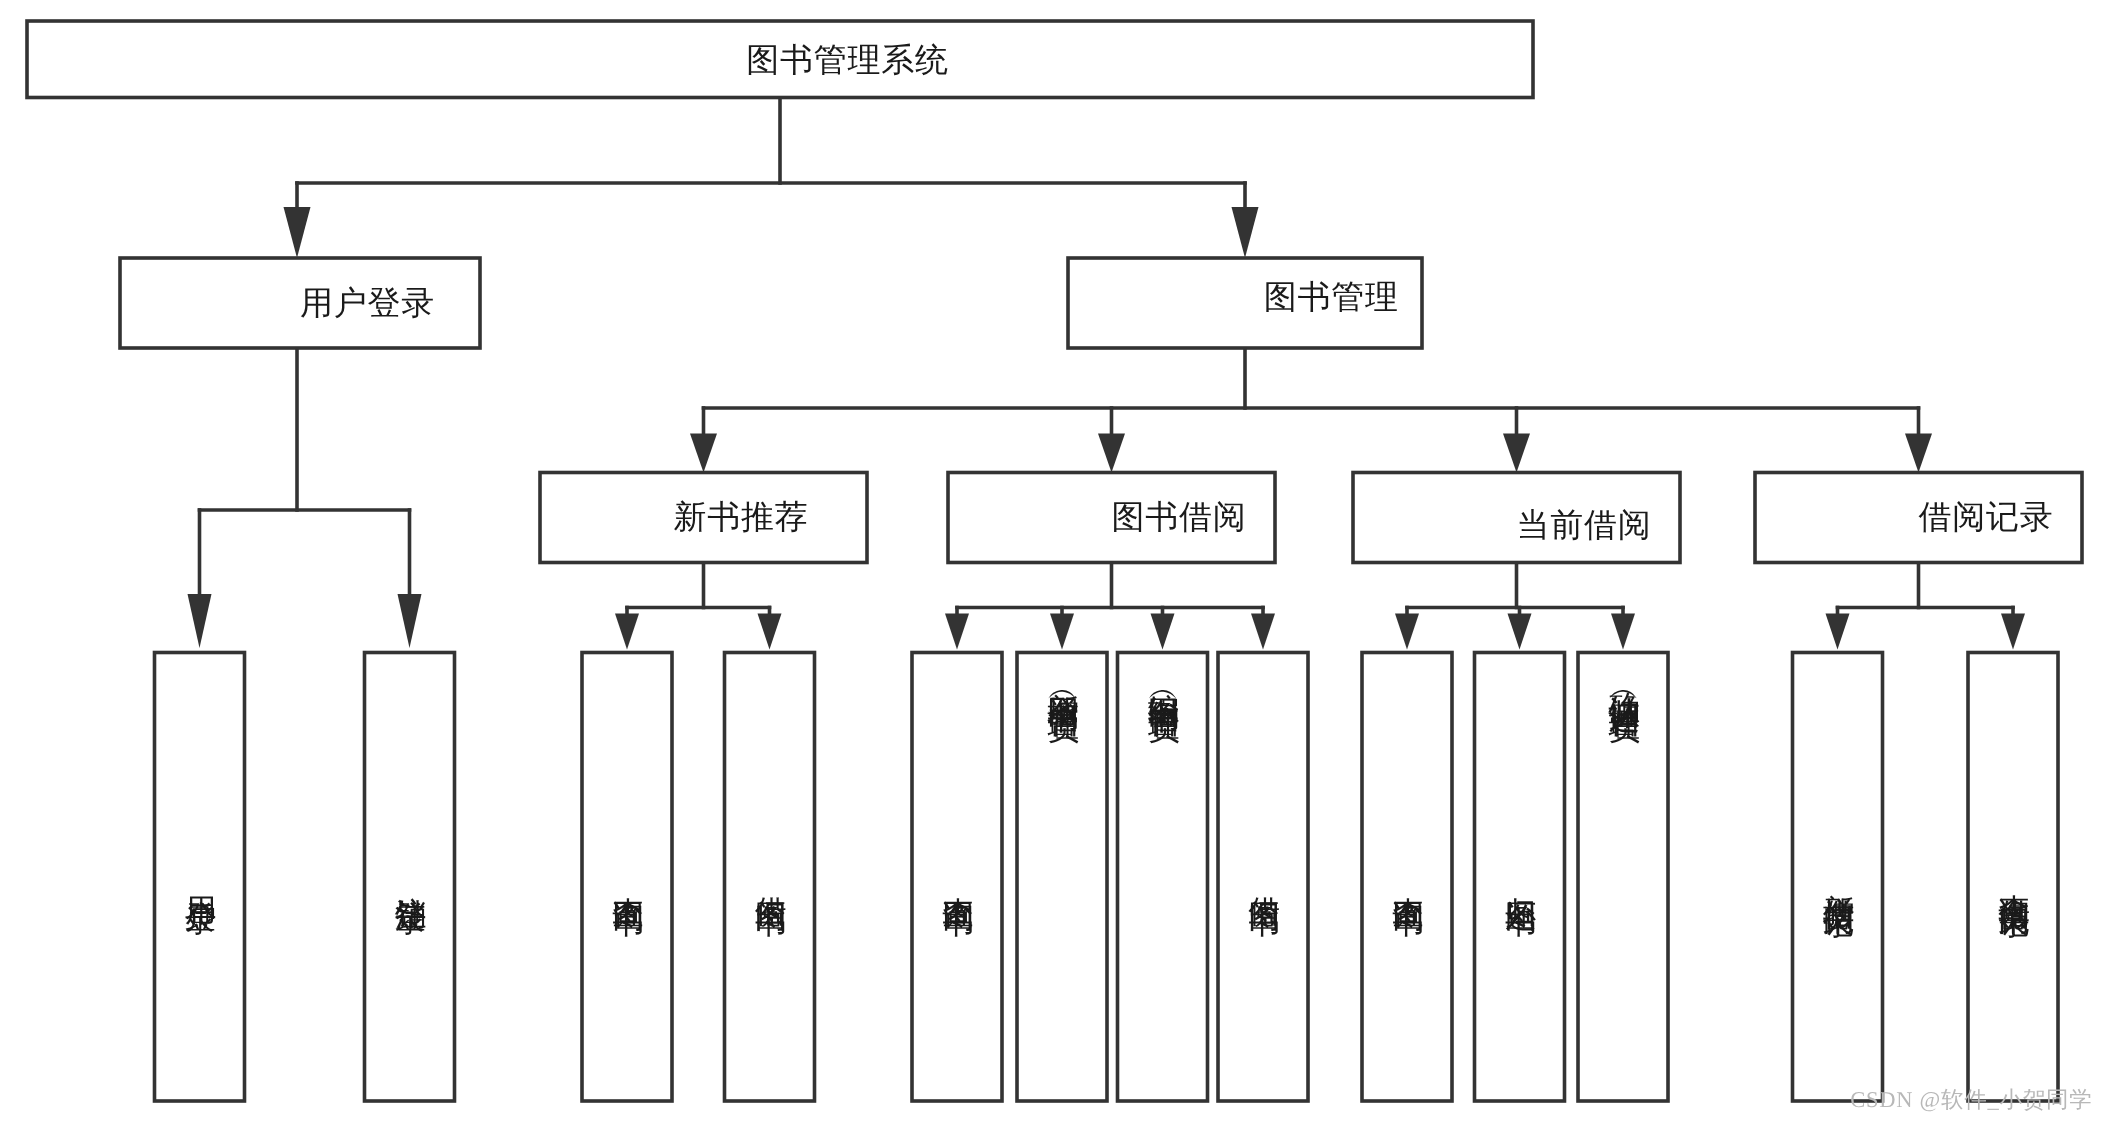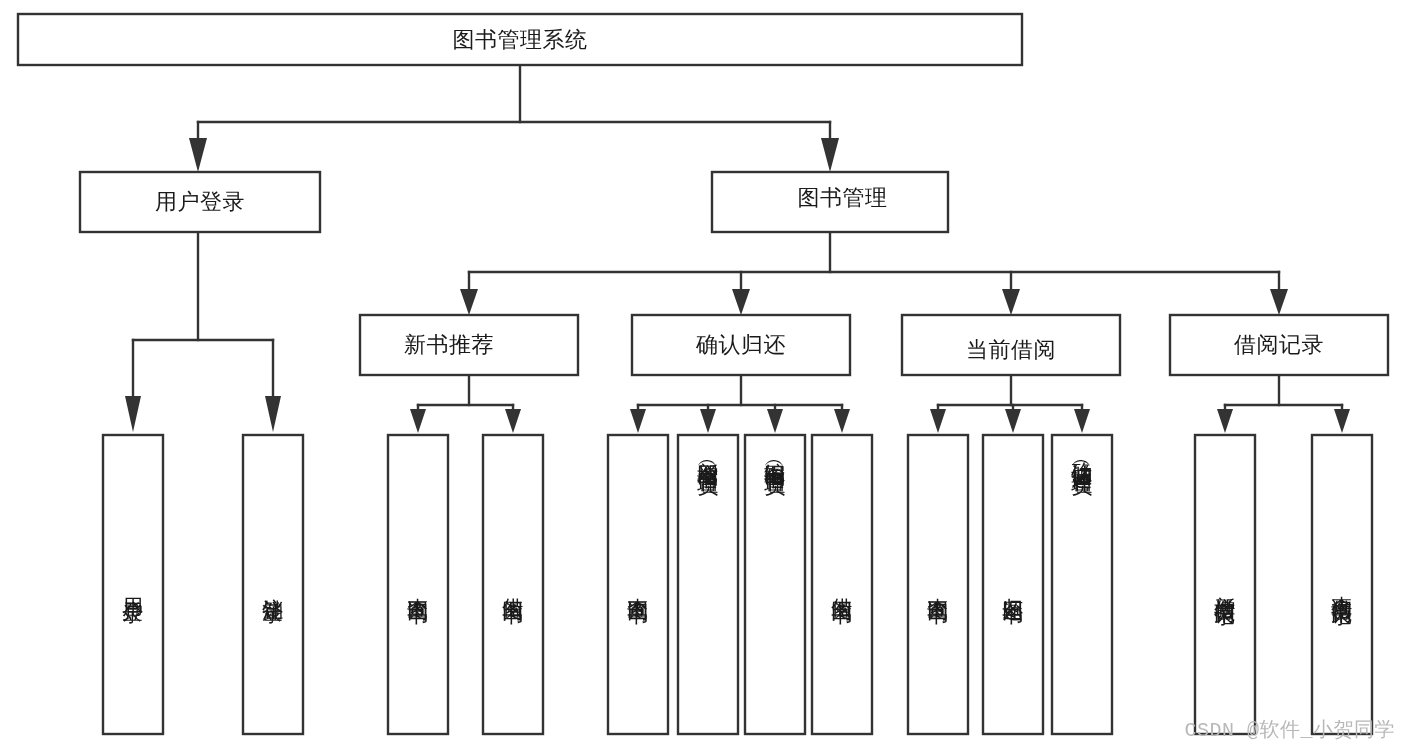"图书管理系统" .hlabel-wrap { padding-left: none -> 45px }
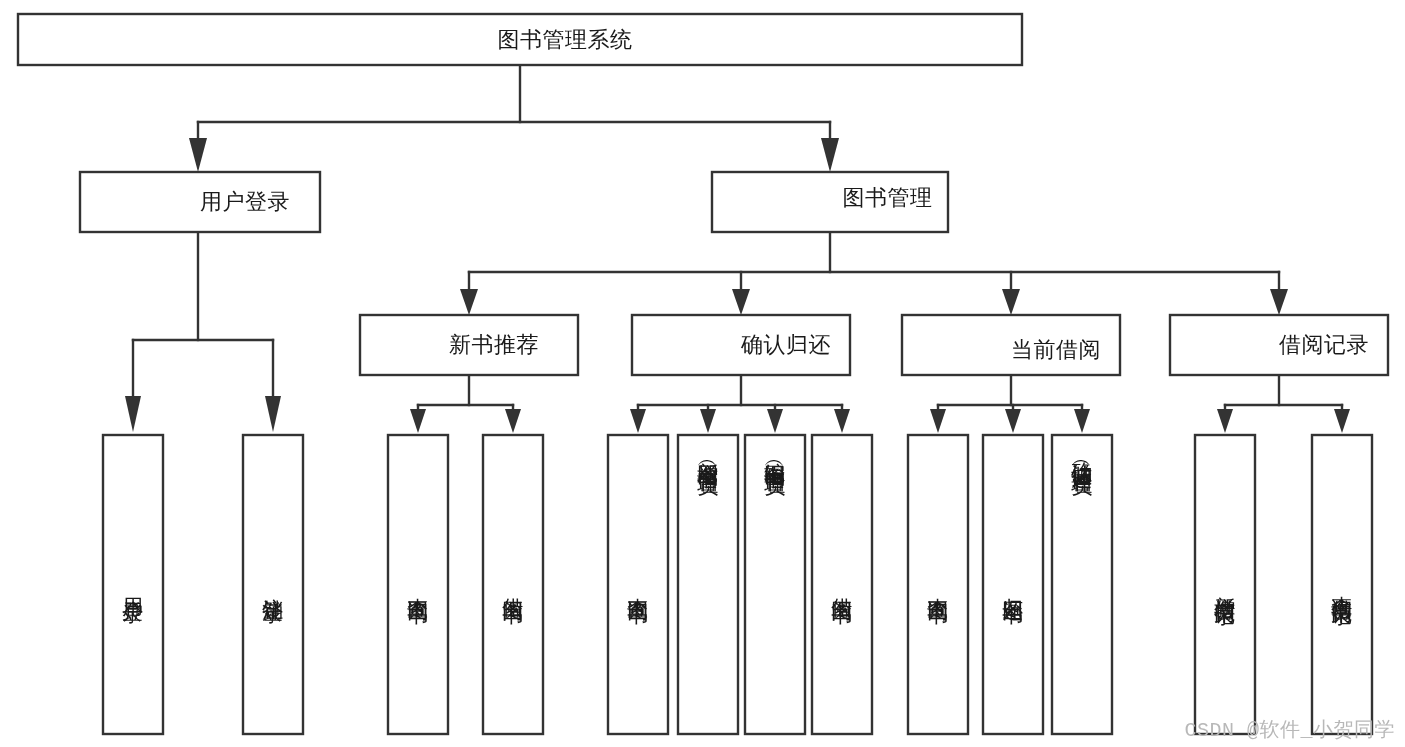"确认归还" span.hlabel-text { text: 确认归还 -> 图书借阅 }
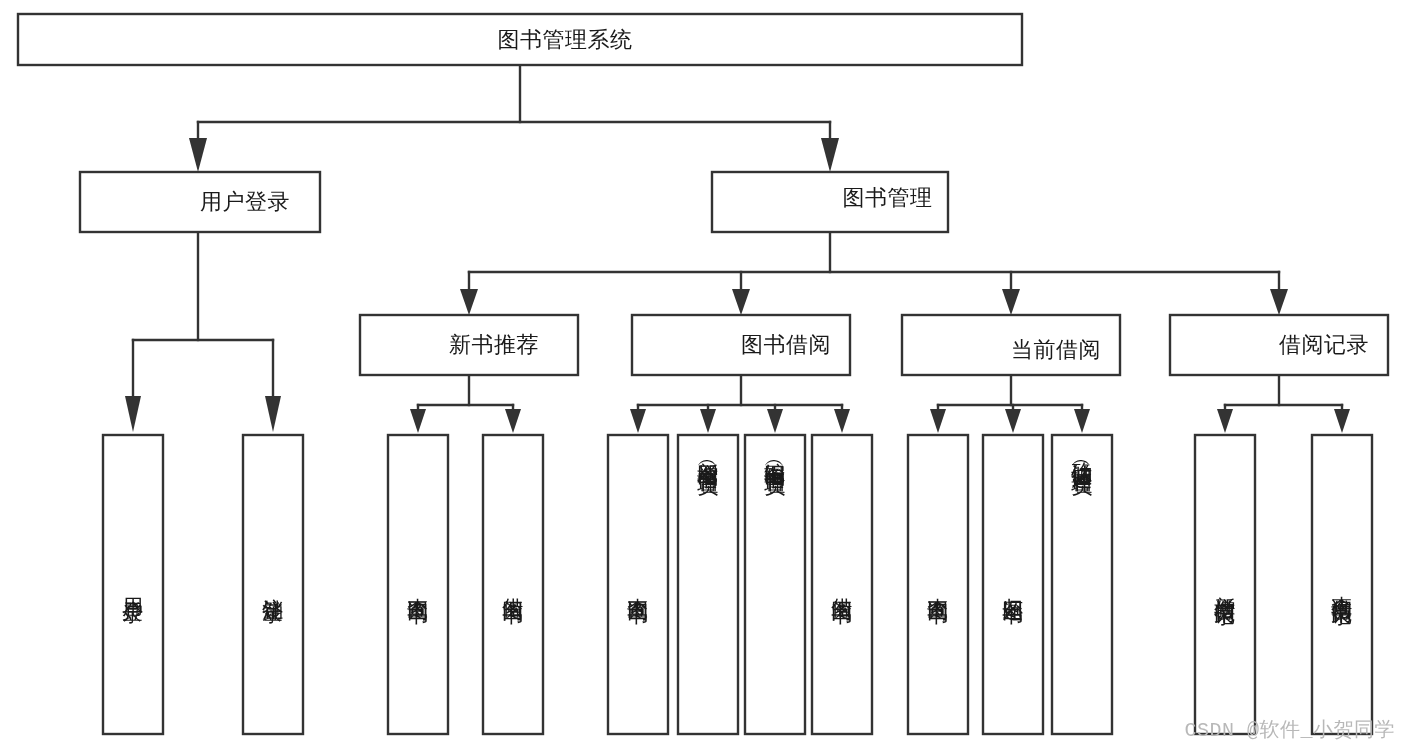"CSDN @软件_小贺同学" #watermark { font-family: Liberation Mono, monospace -> Liberation Serif, serif; font-size: 20px -> 15px }
